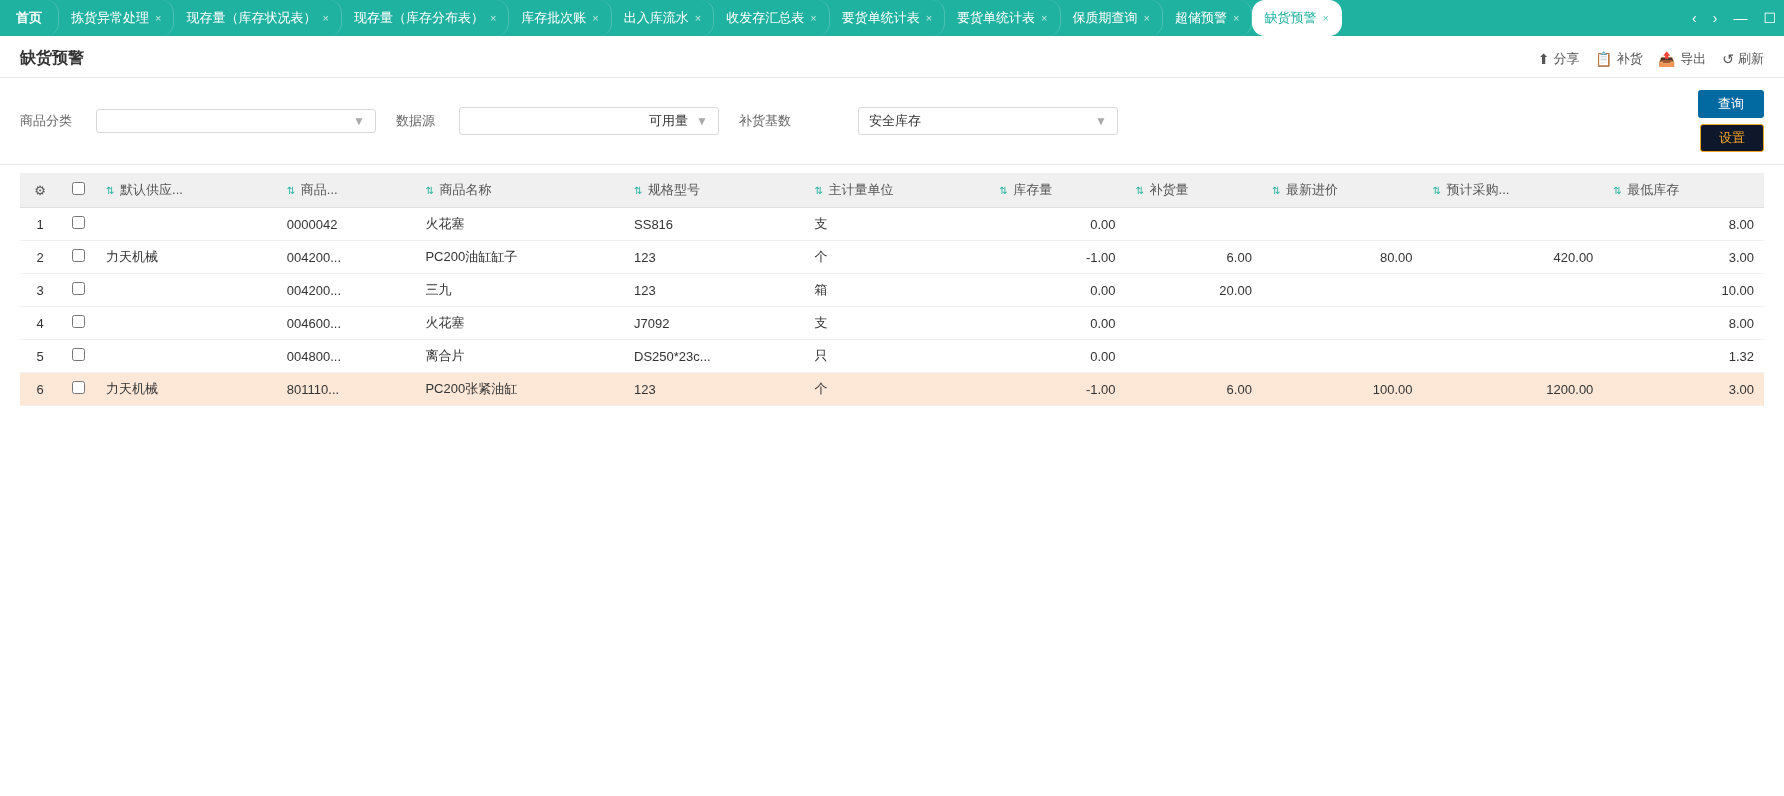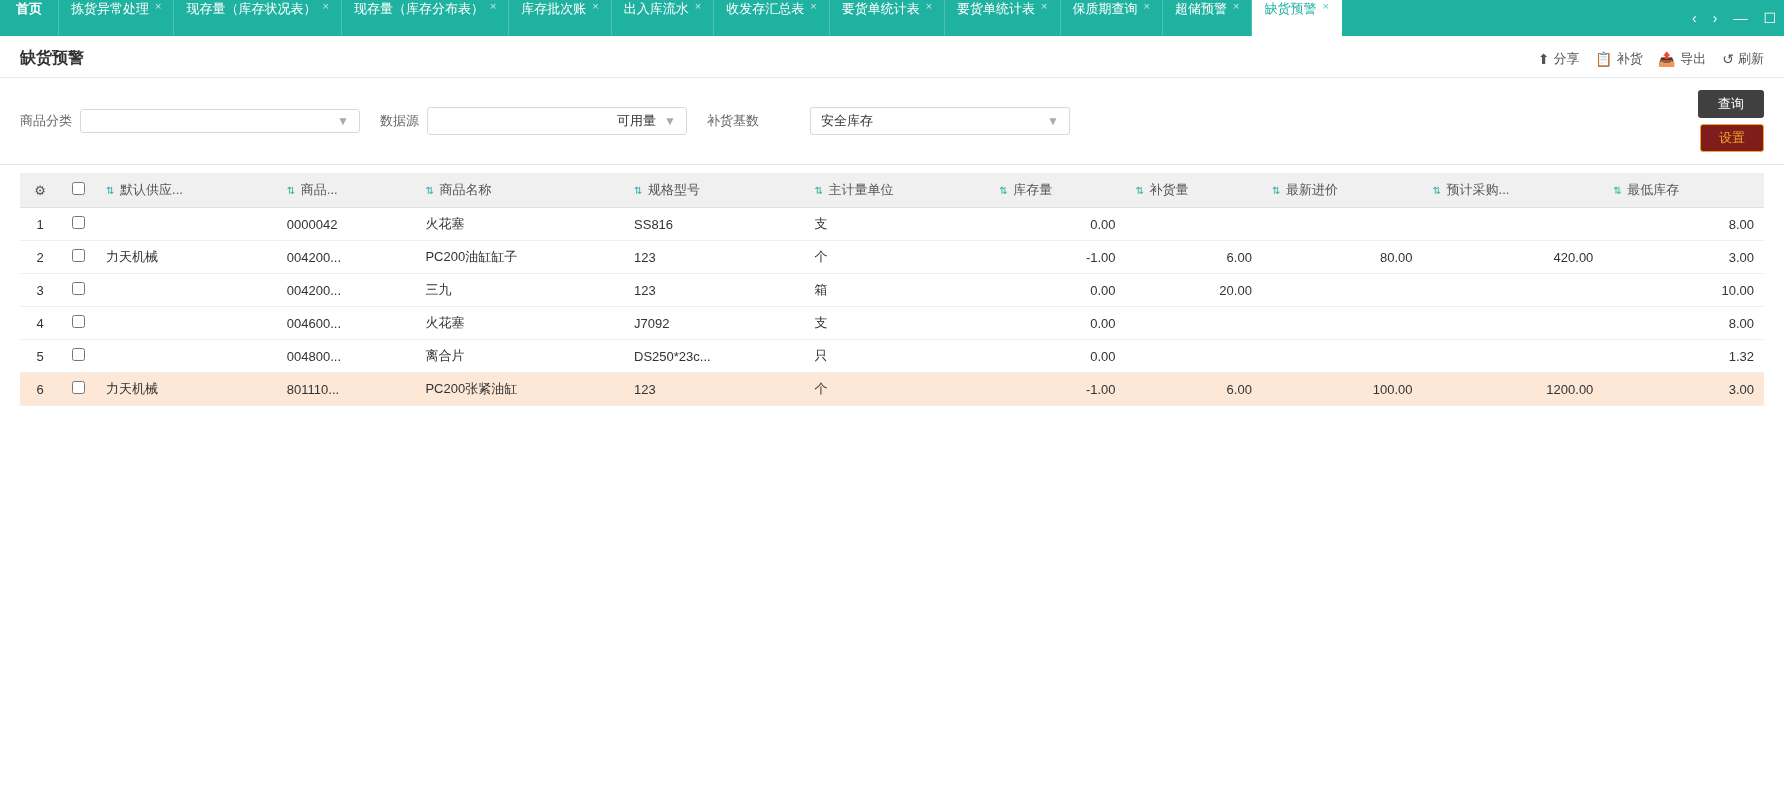"首页" .tab-item { align-items: none -> center; border-radius: none -> 13px }
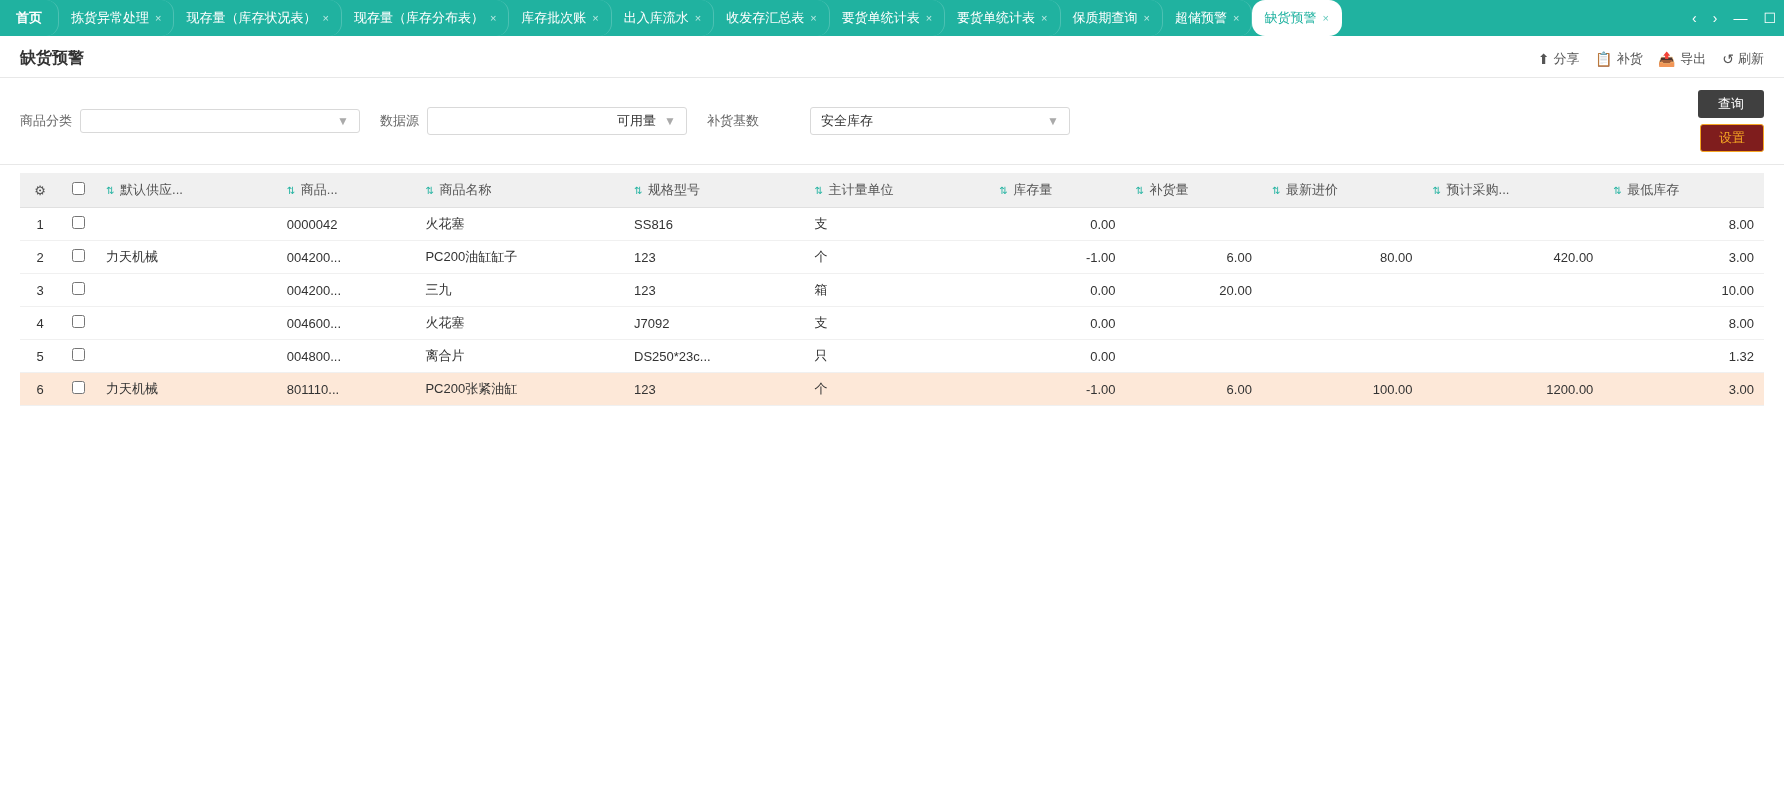"查询" .btn-query { background: #404040 -> #0369a1 }
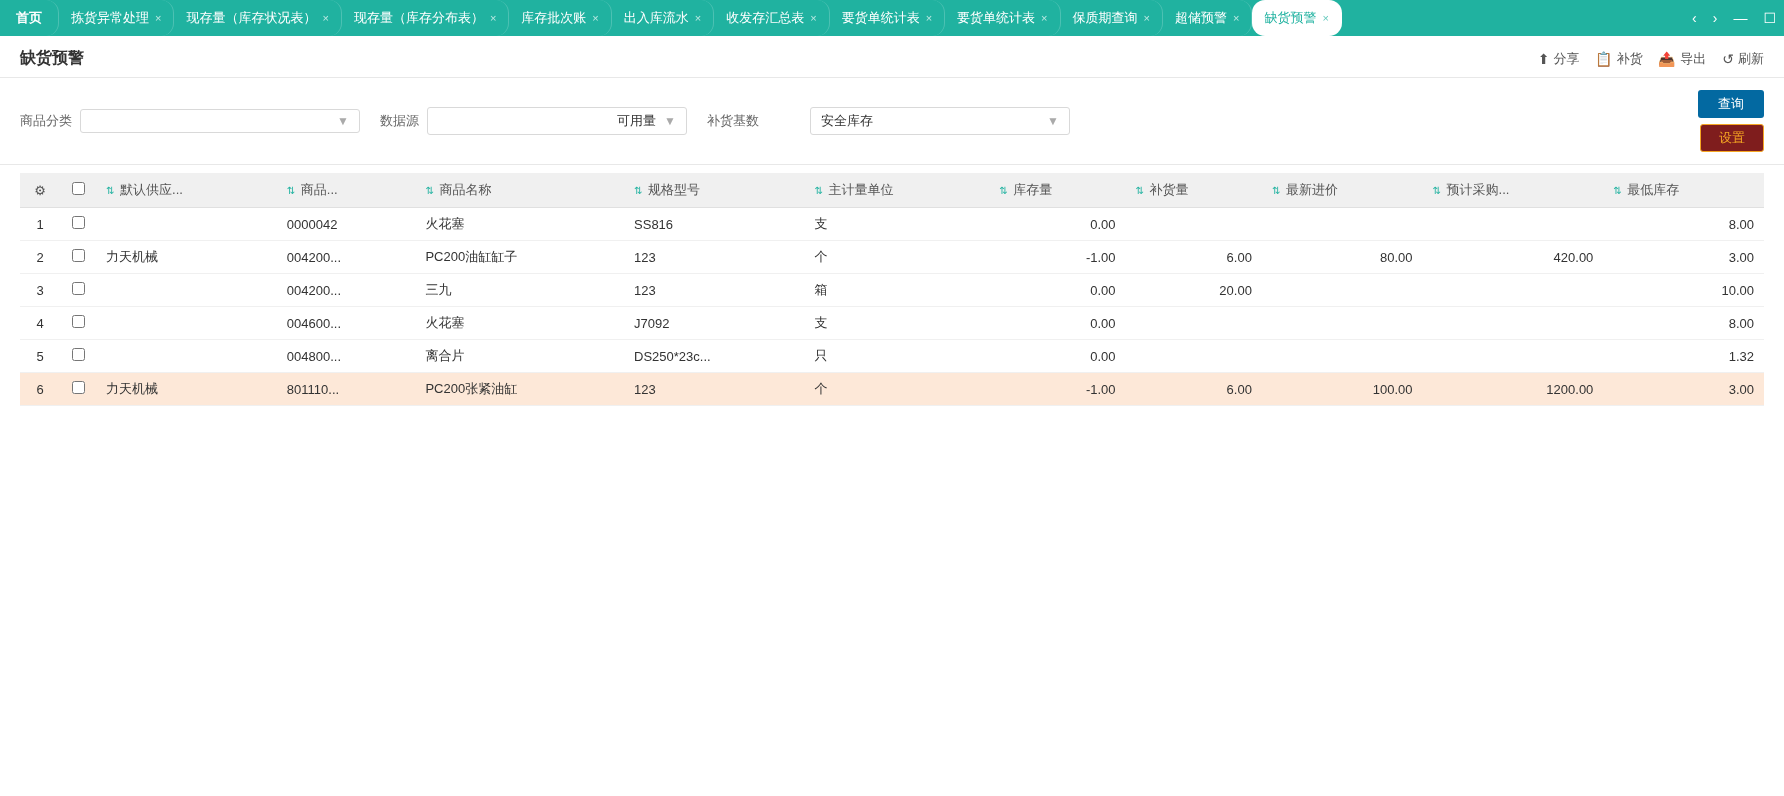"商品分类" .filter-group { gap: 8px -> 24px }
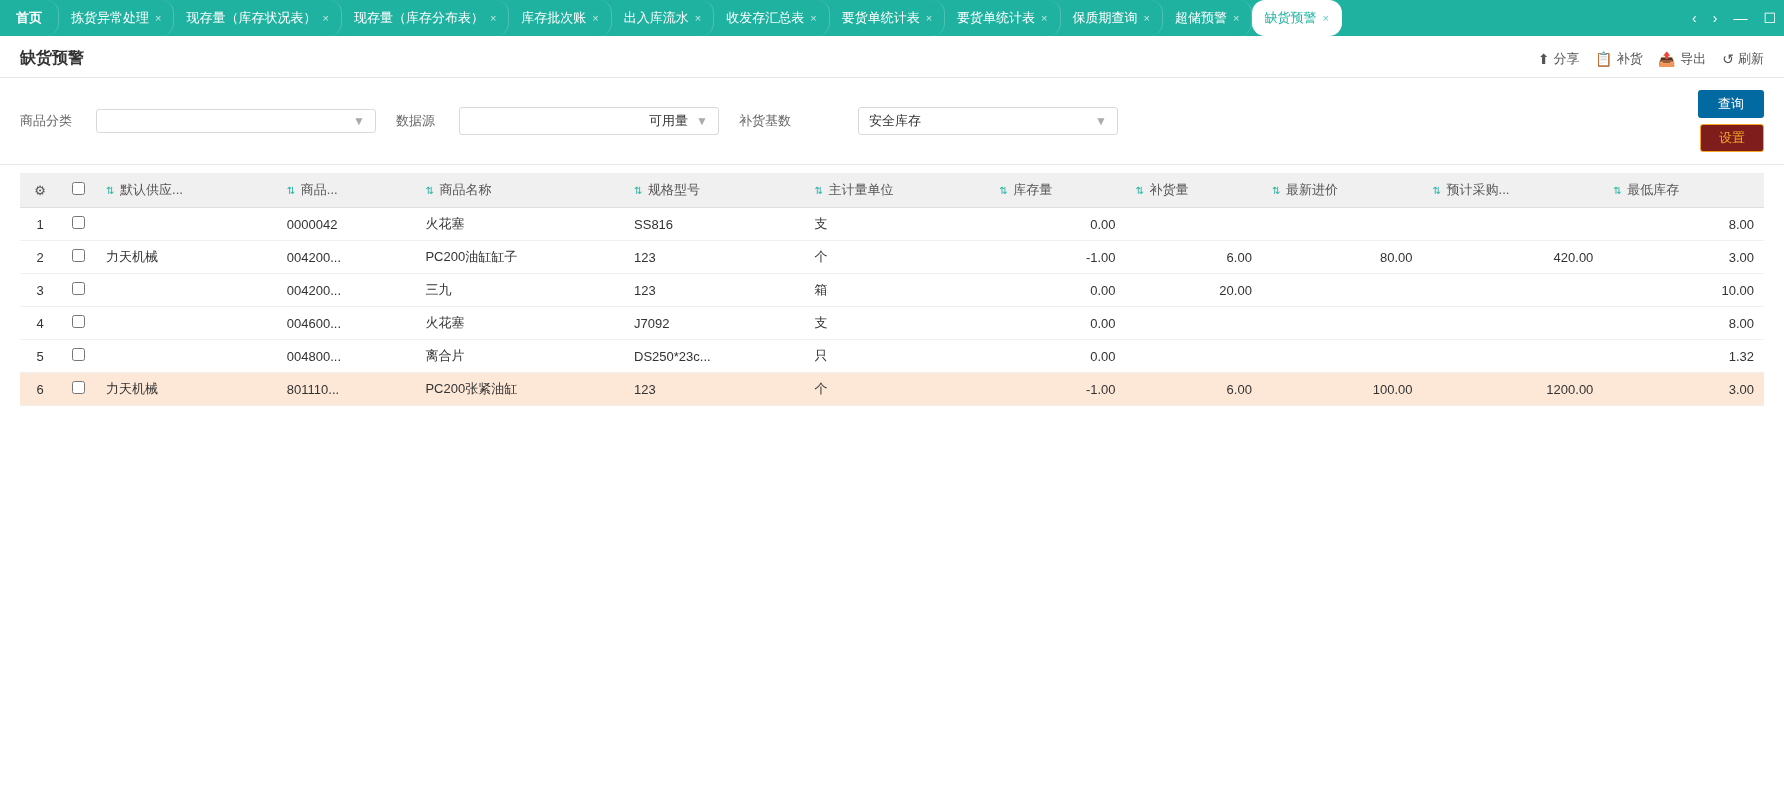"设置" .btn-settings { background: #7f1d1d -> #0f172a }
